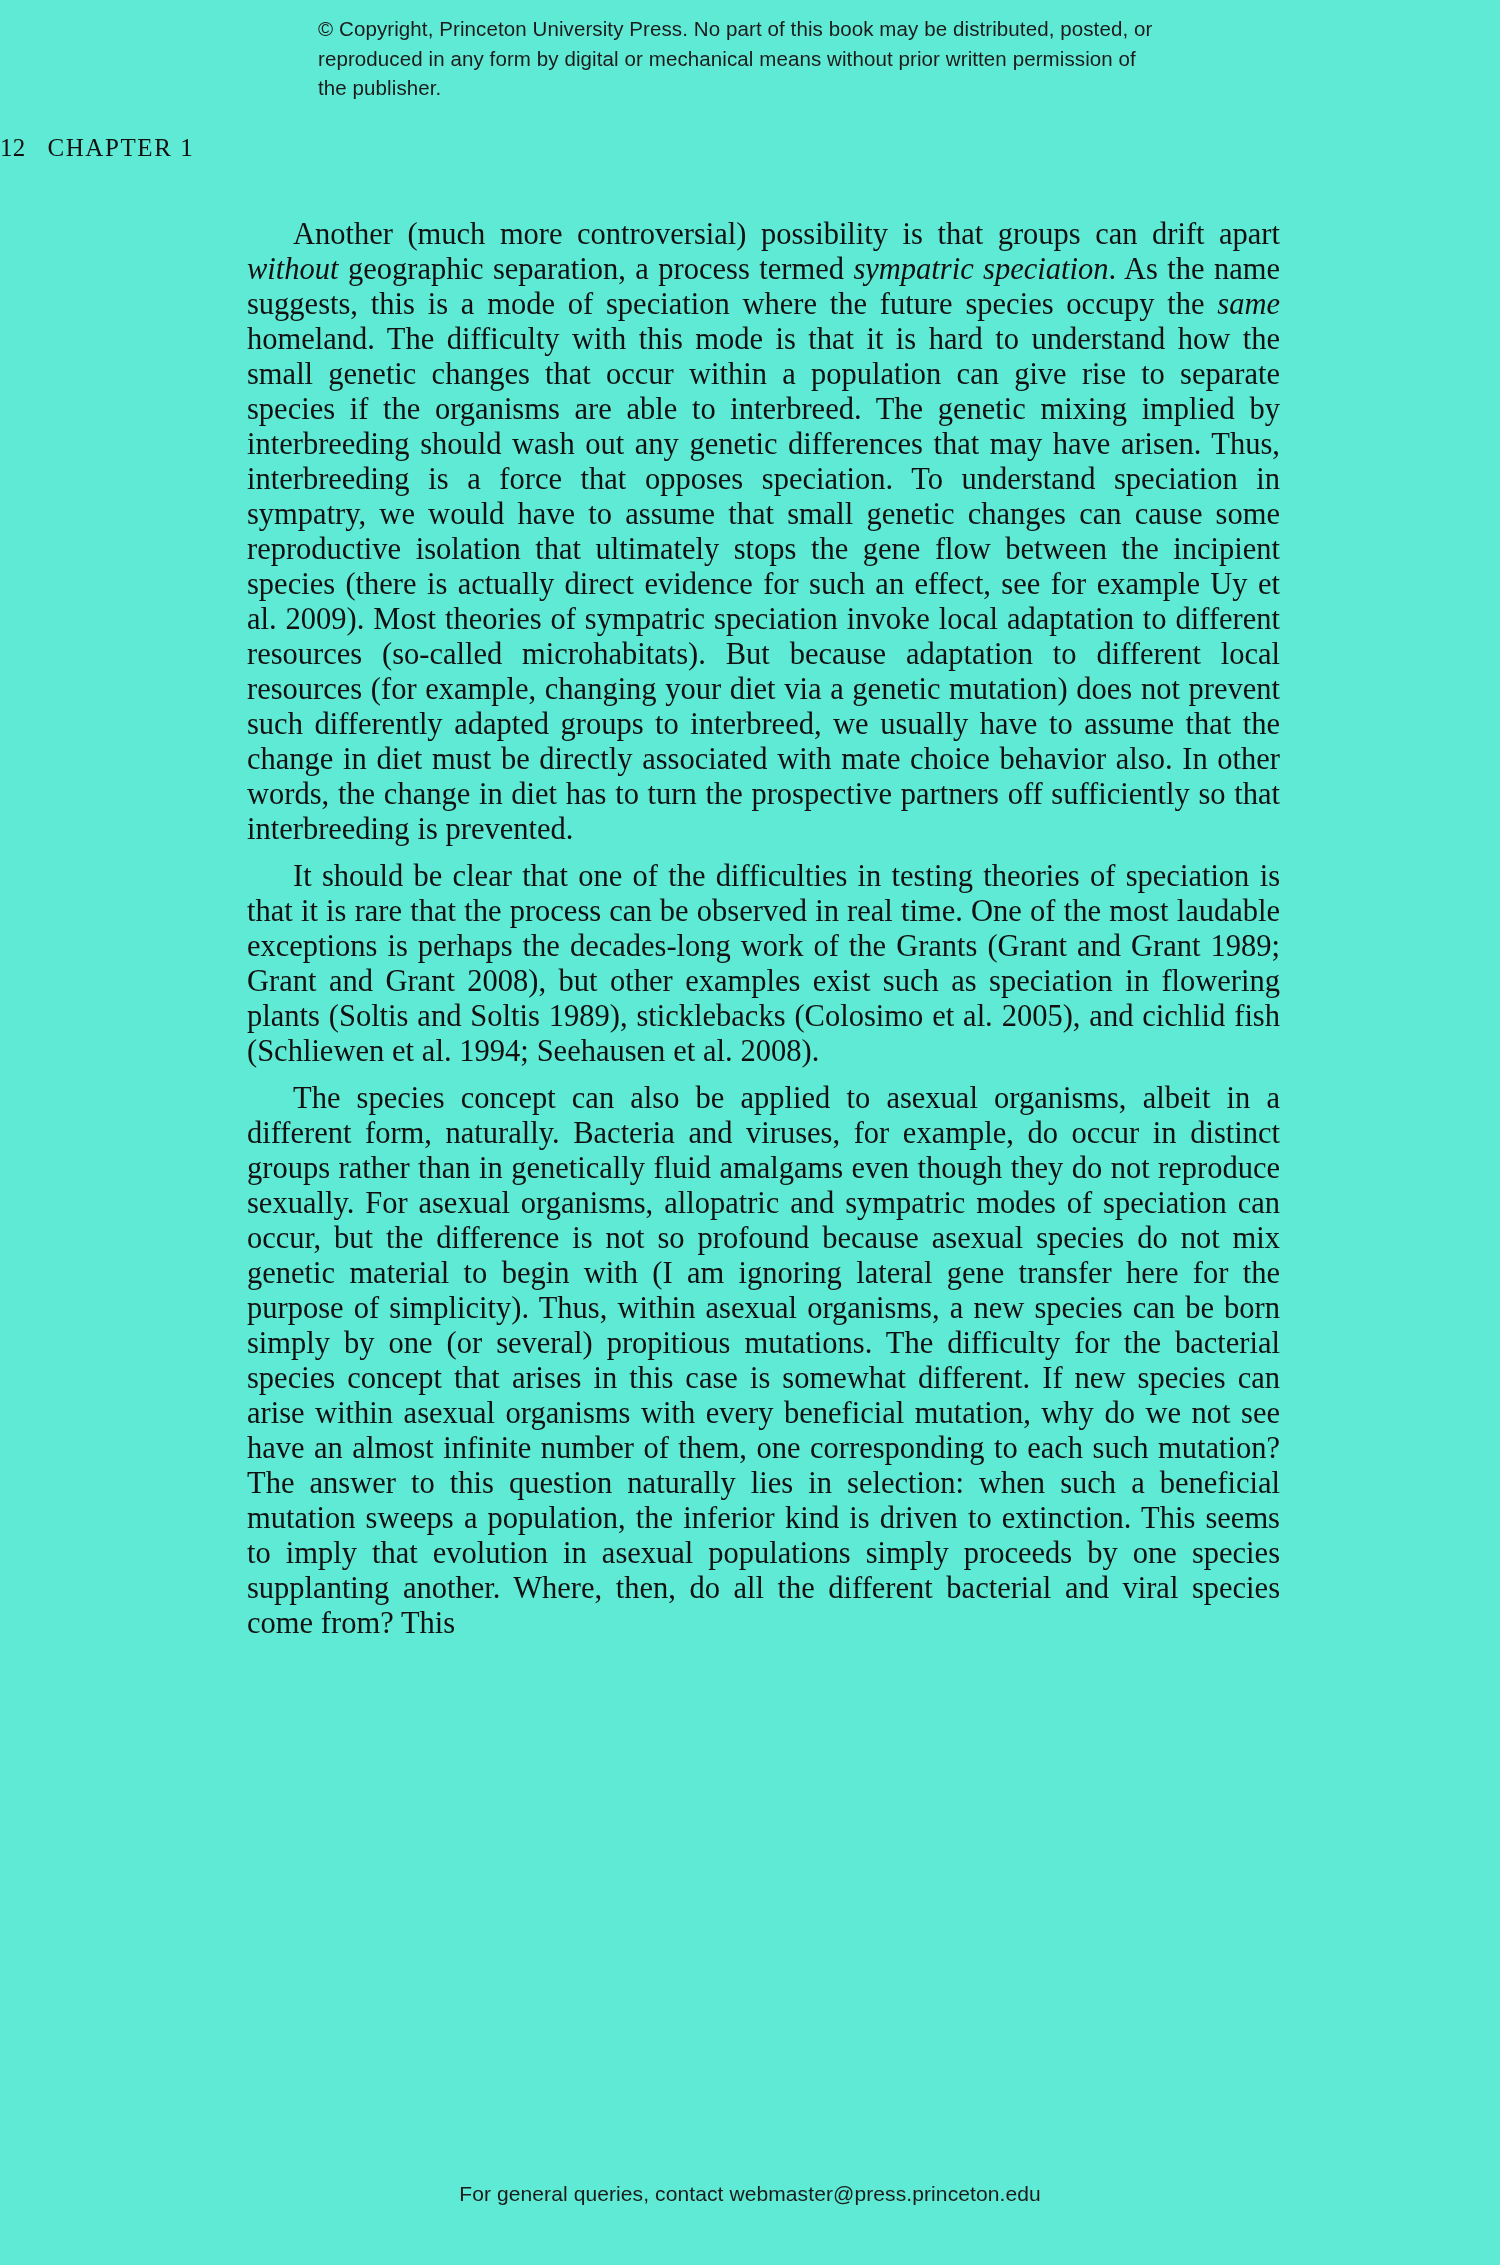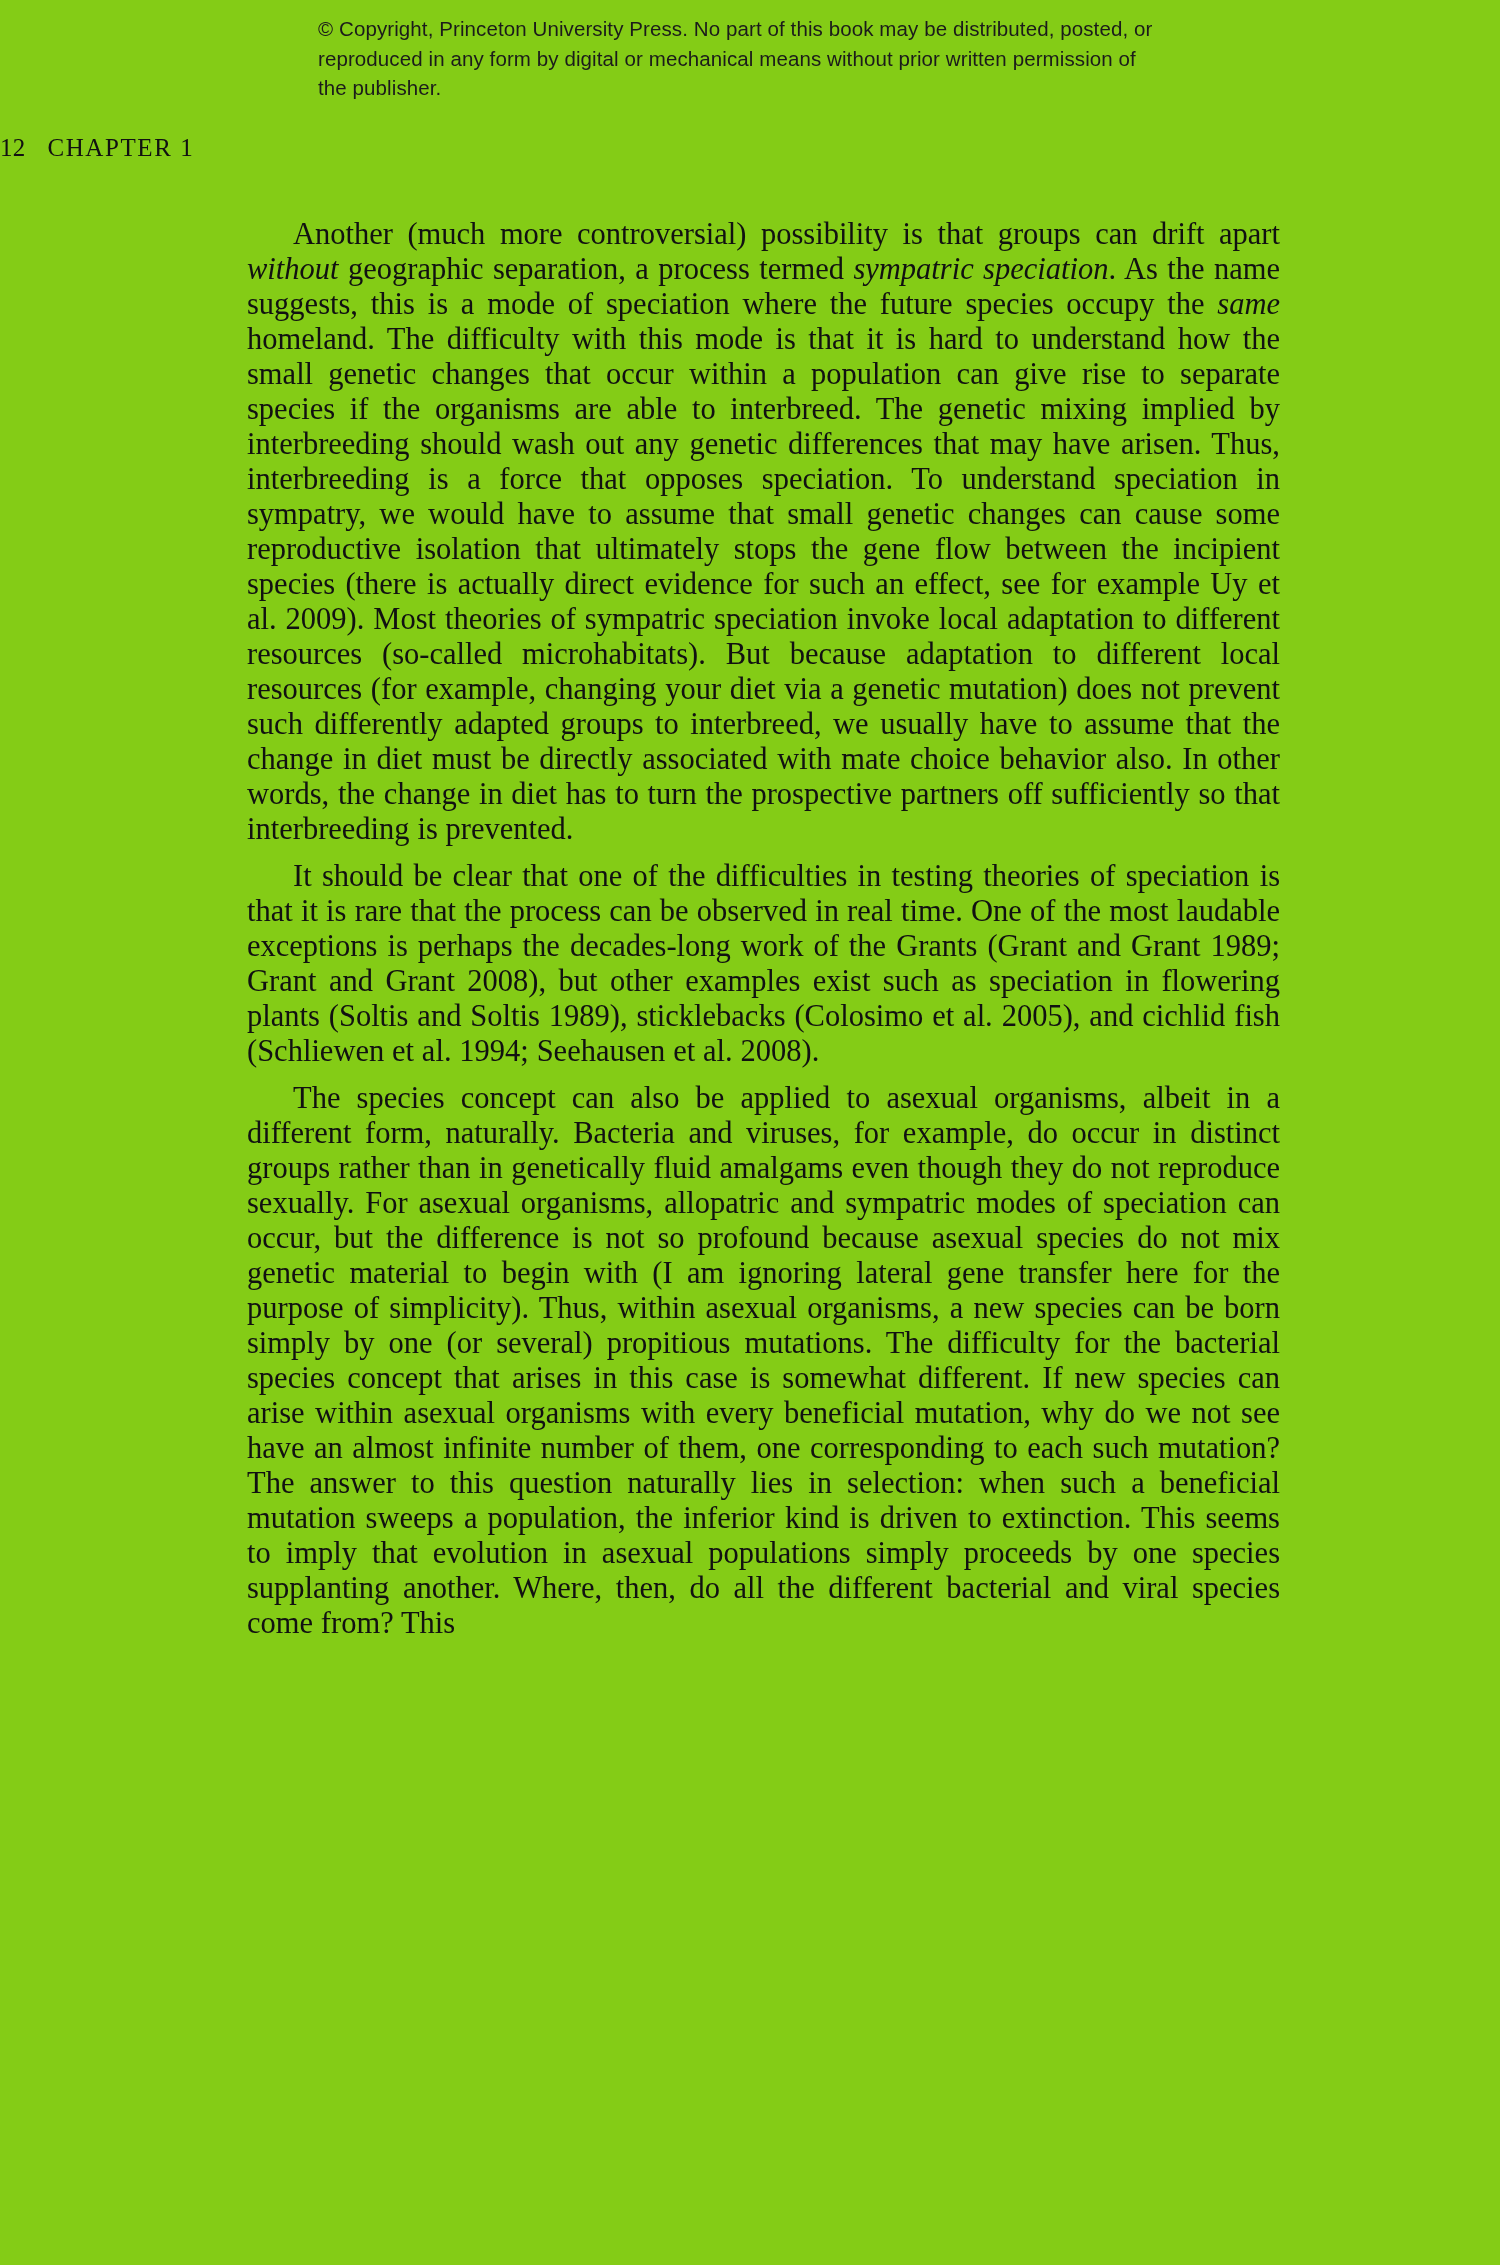"© Copyright, Princeton University Press." .page { background: #84cc16 -> #5eead4 }
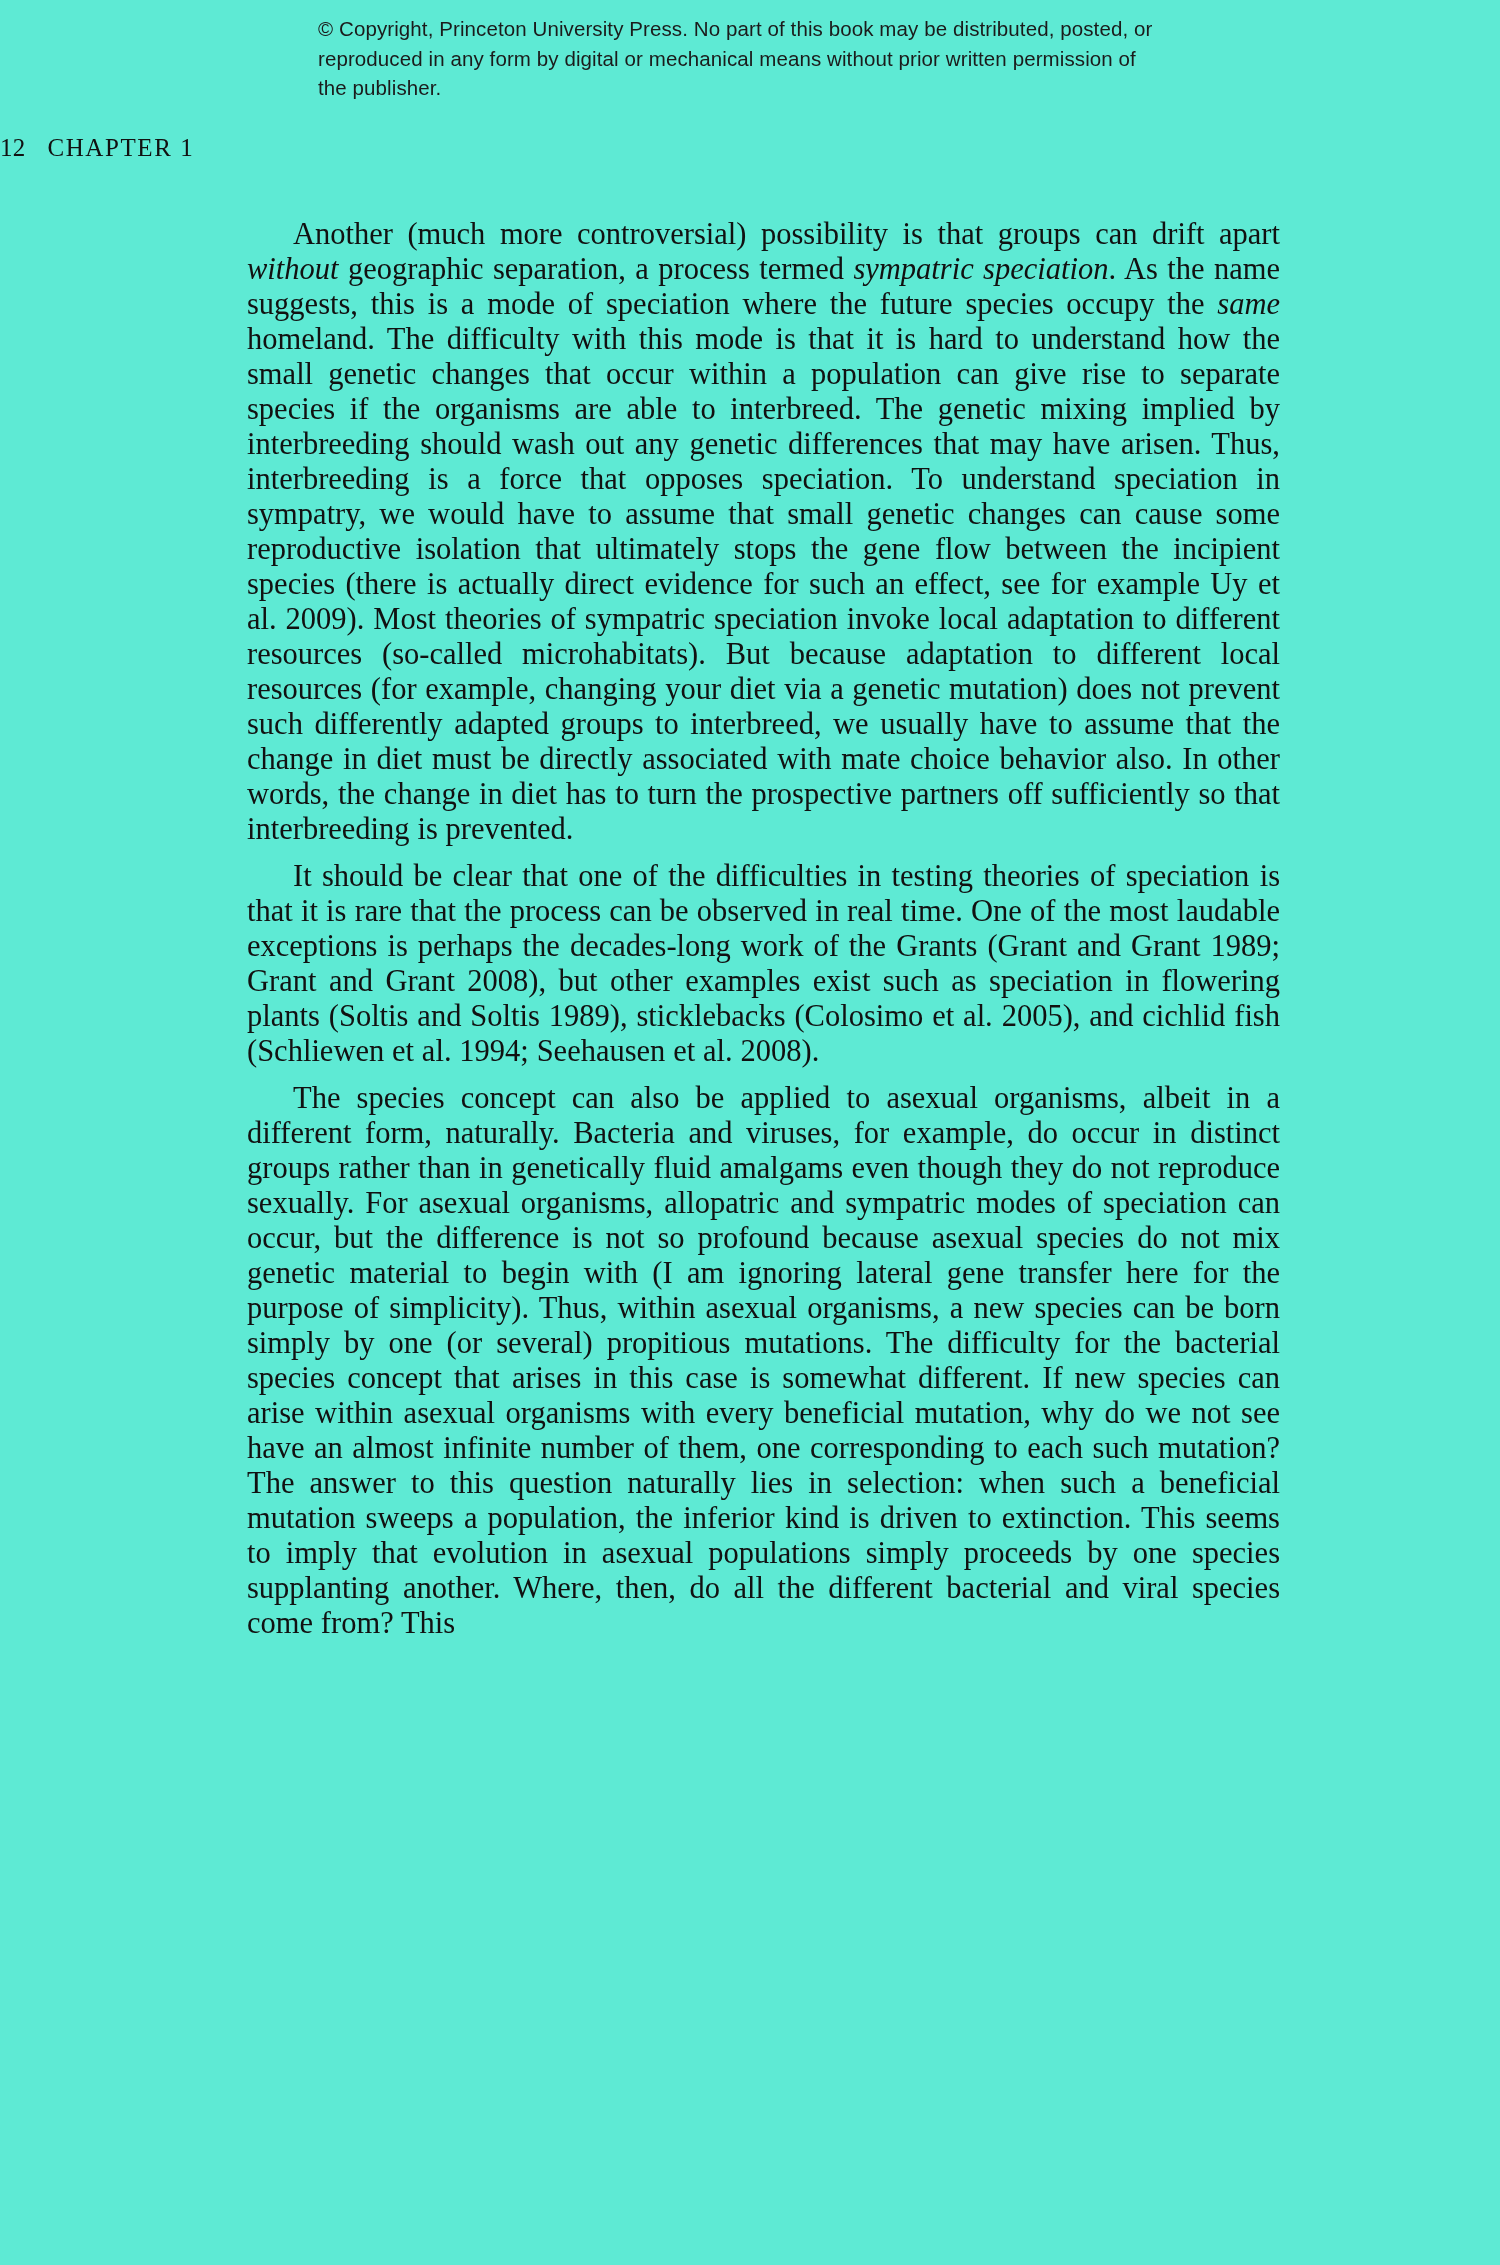"For general queries, contact" div.footer { html: none -> <div>For general queries, contact webmaster@press.princeton.edu</div> }
